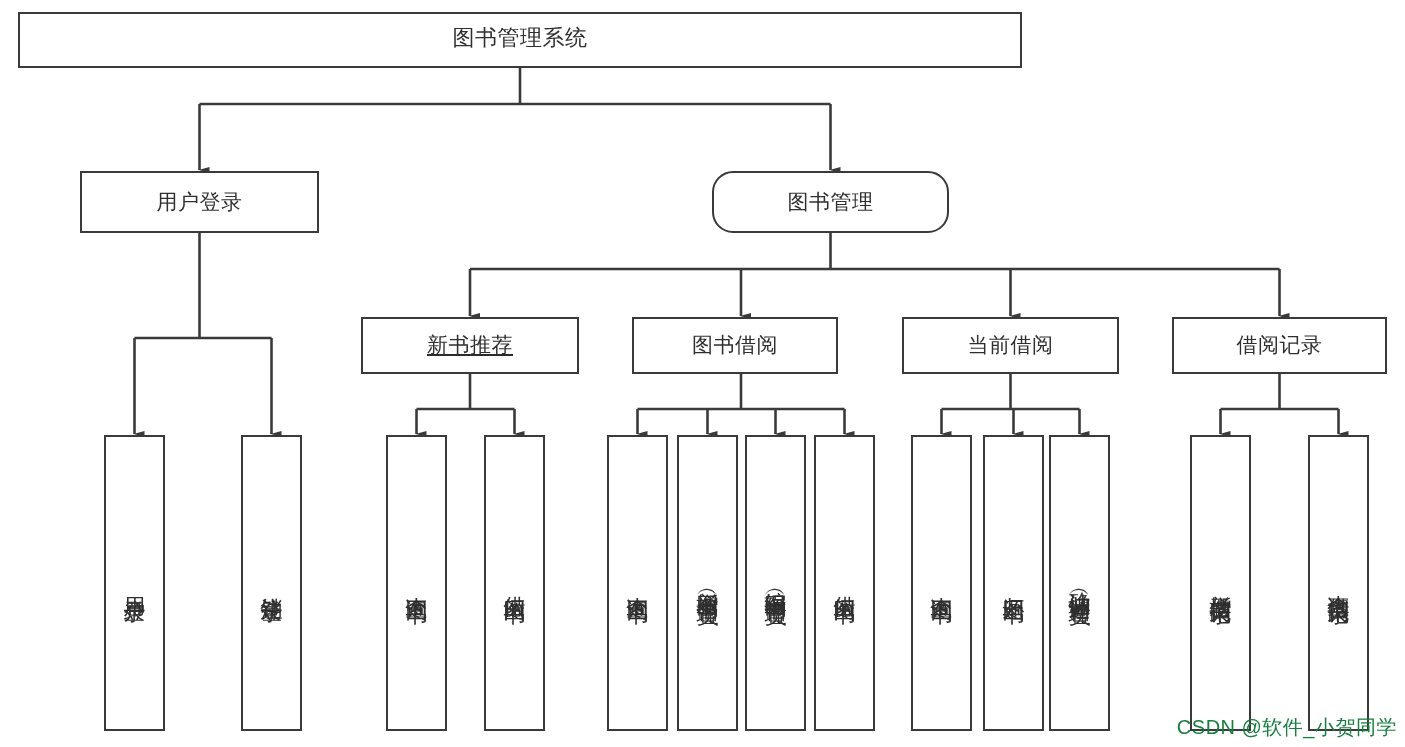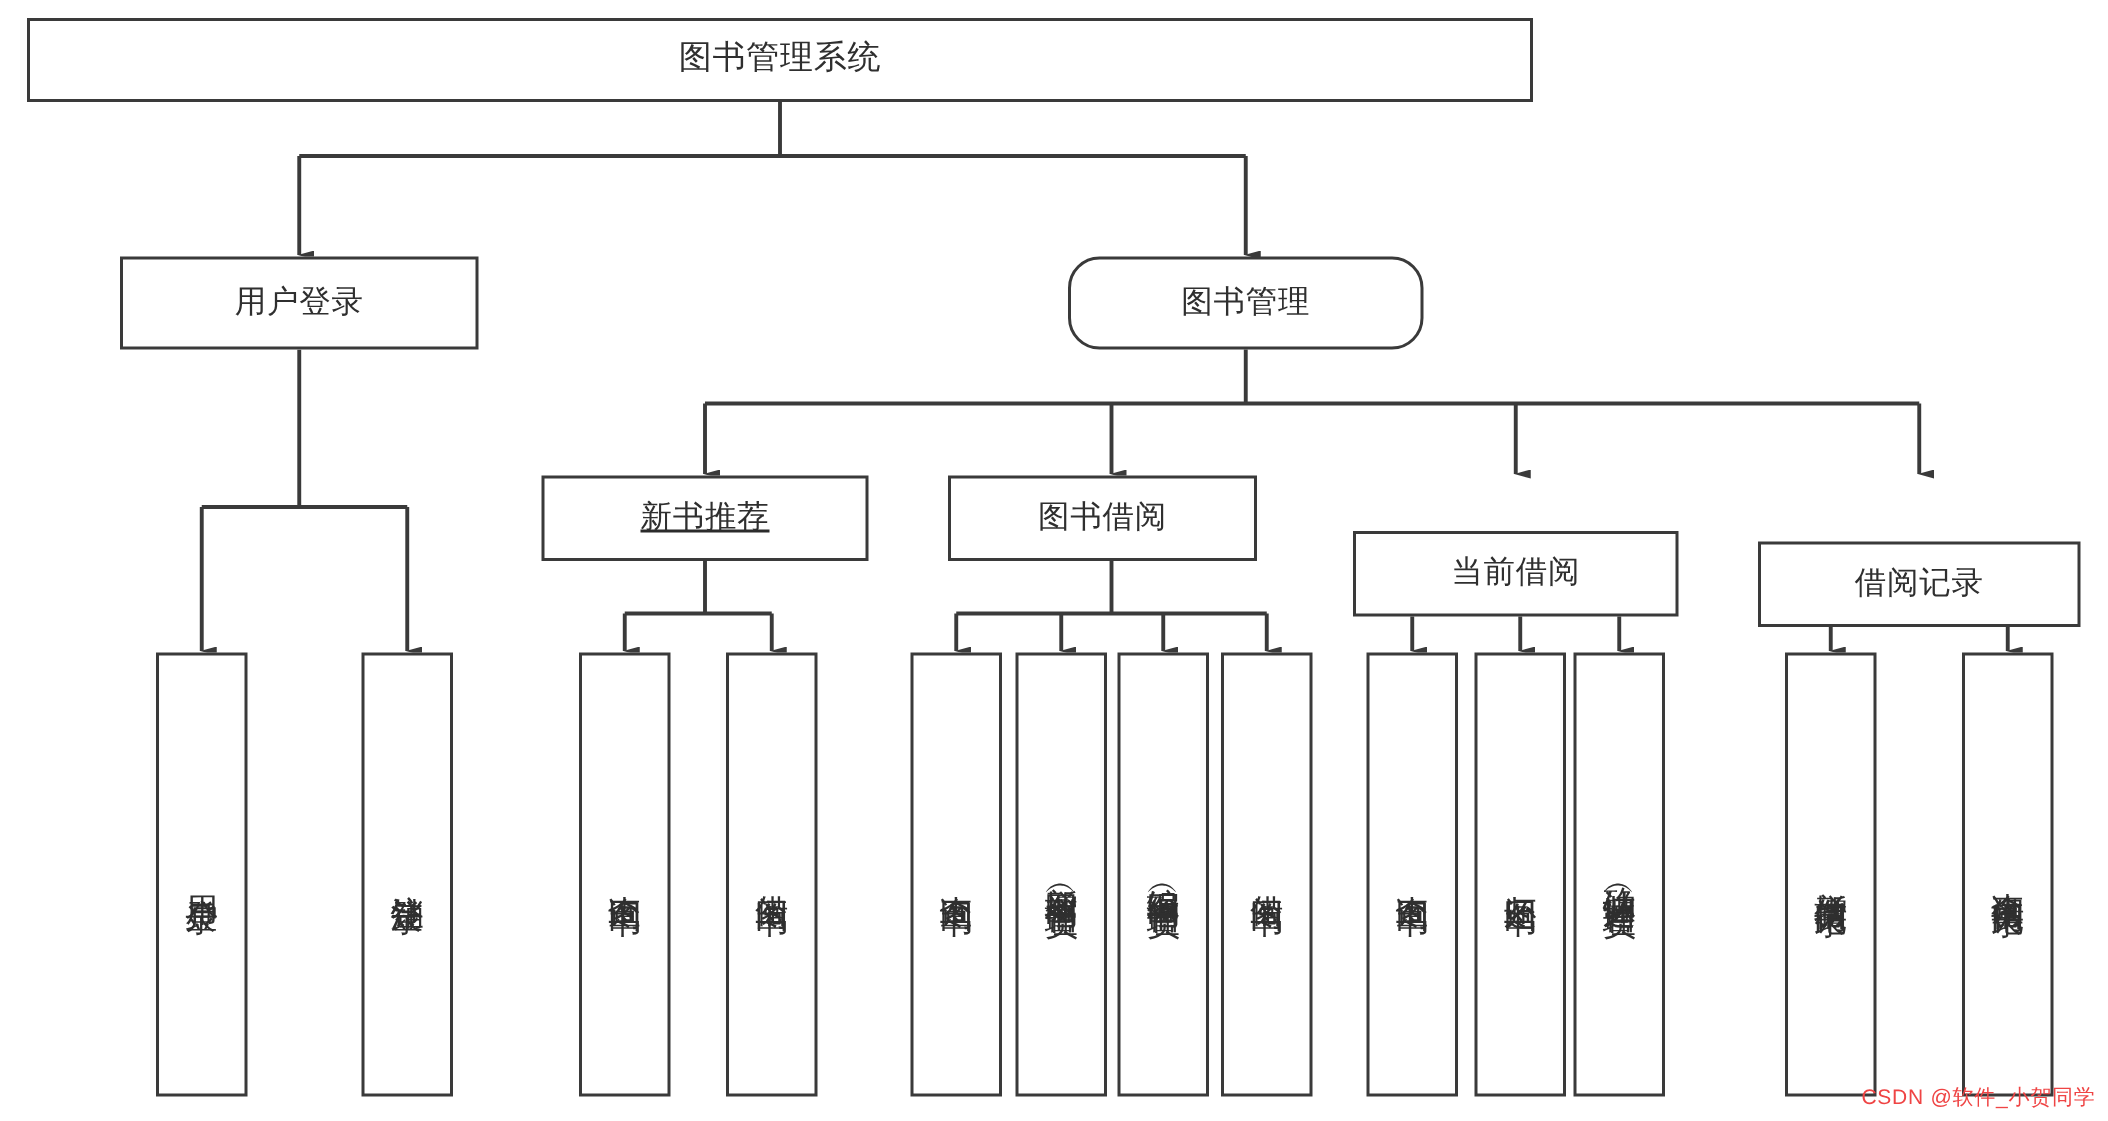"当前借阅" div.node { margin-top: 37px -> none }
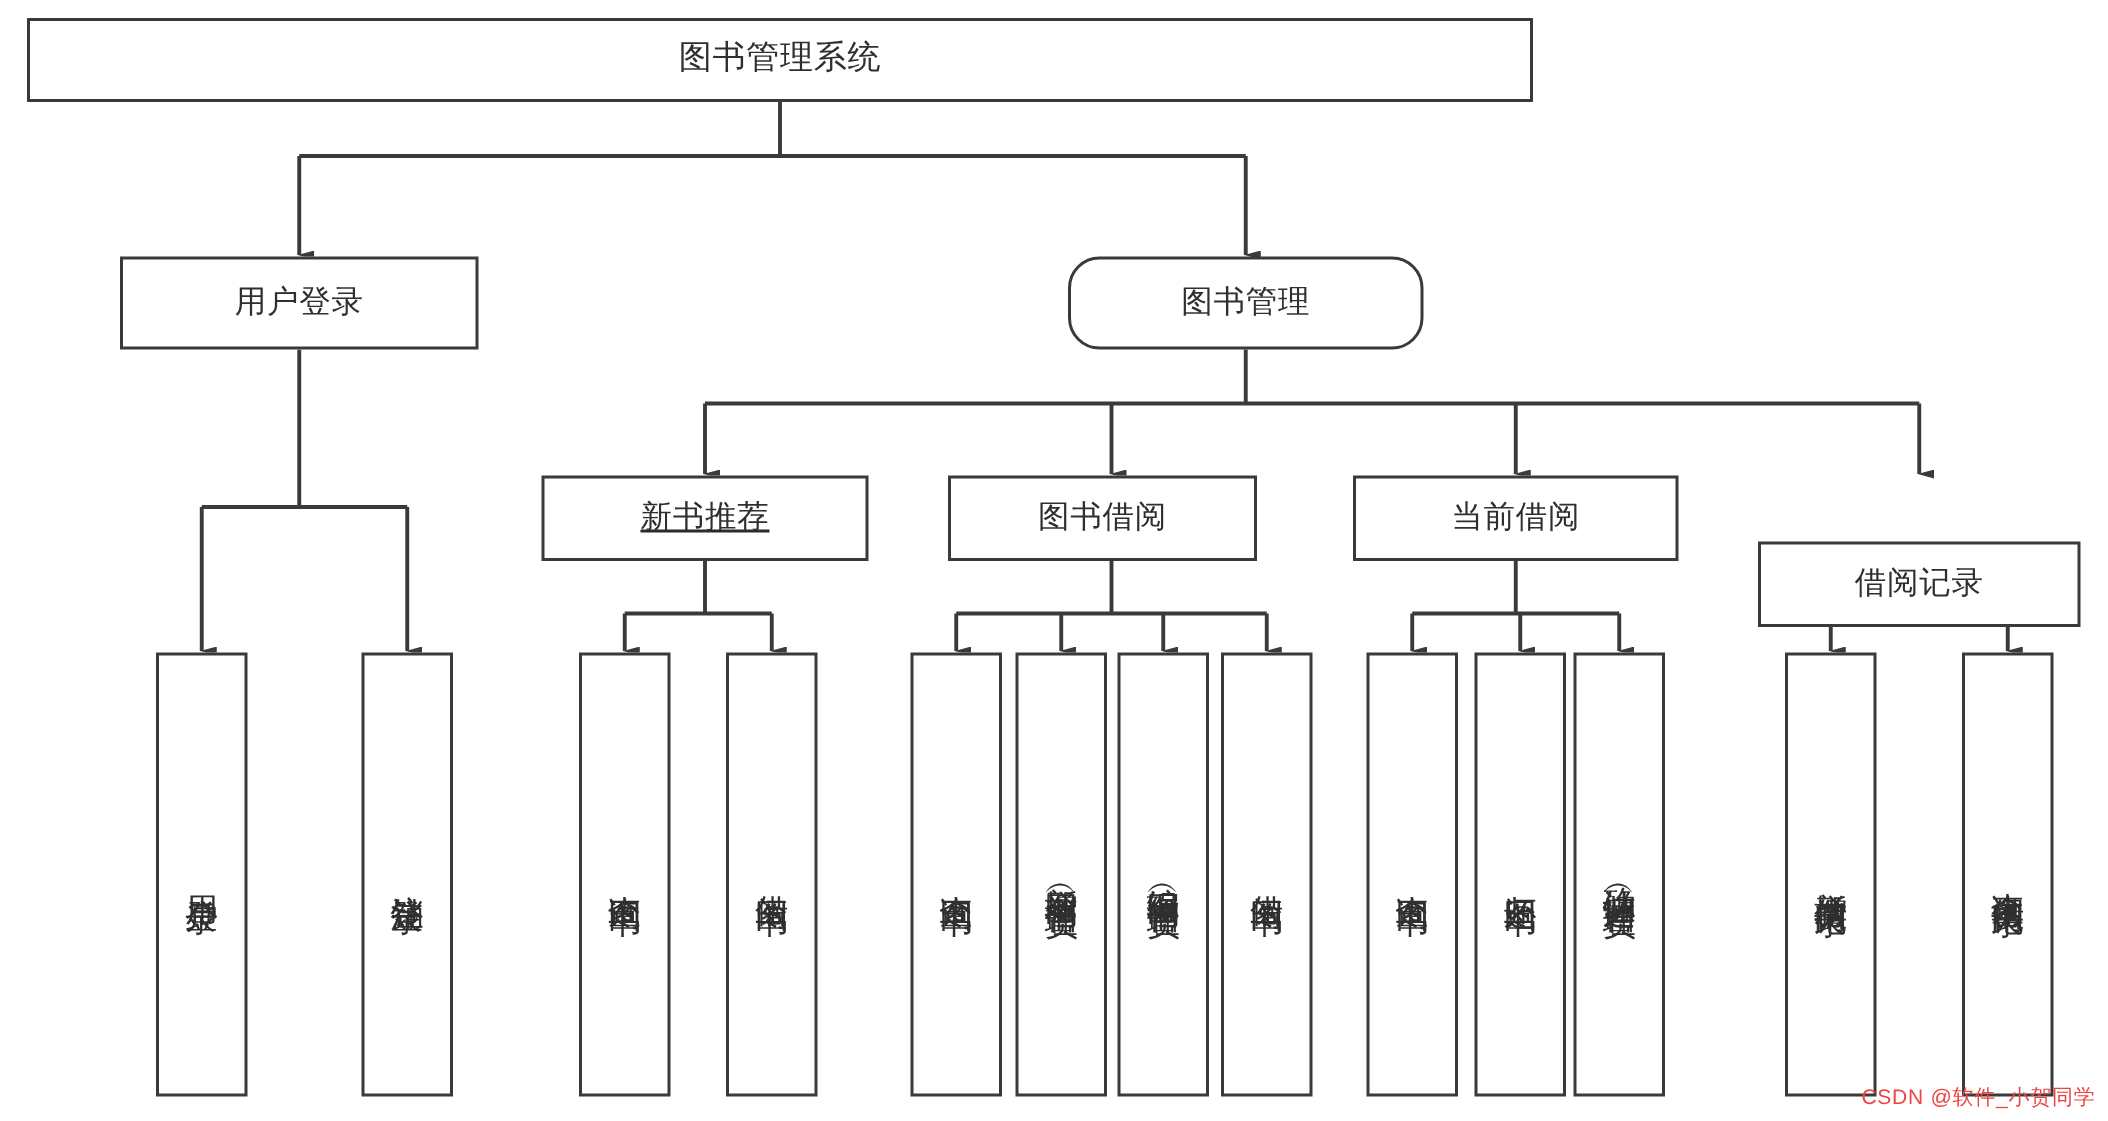"借阅记录" div.node { margin-top: 44px -> none }
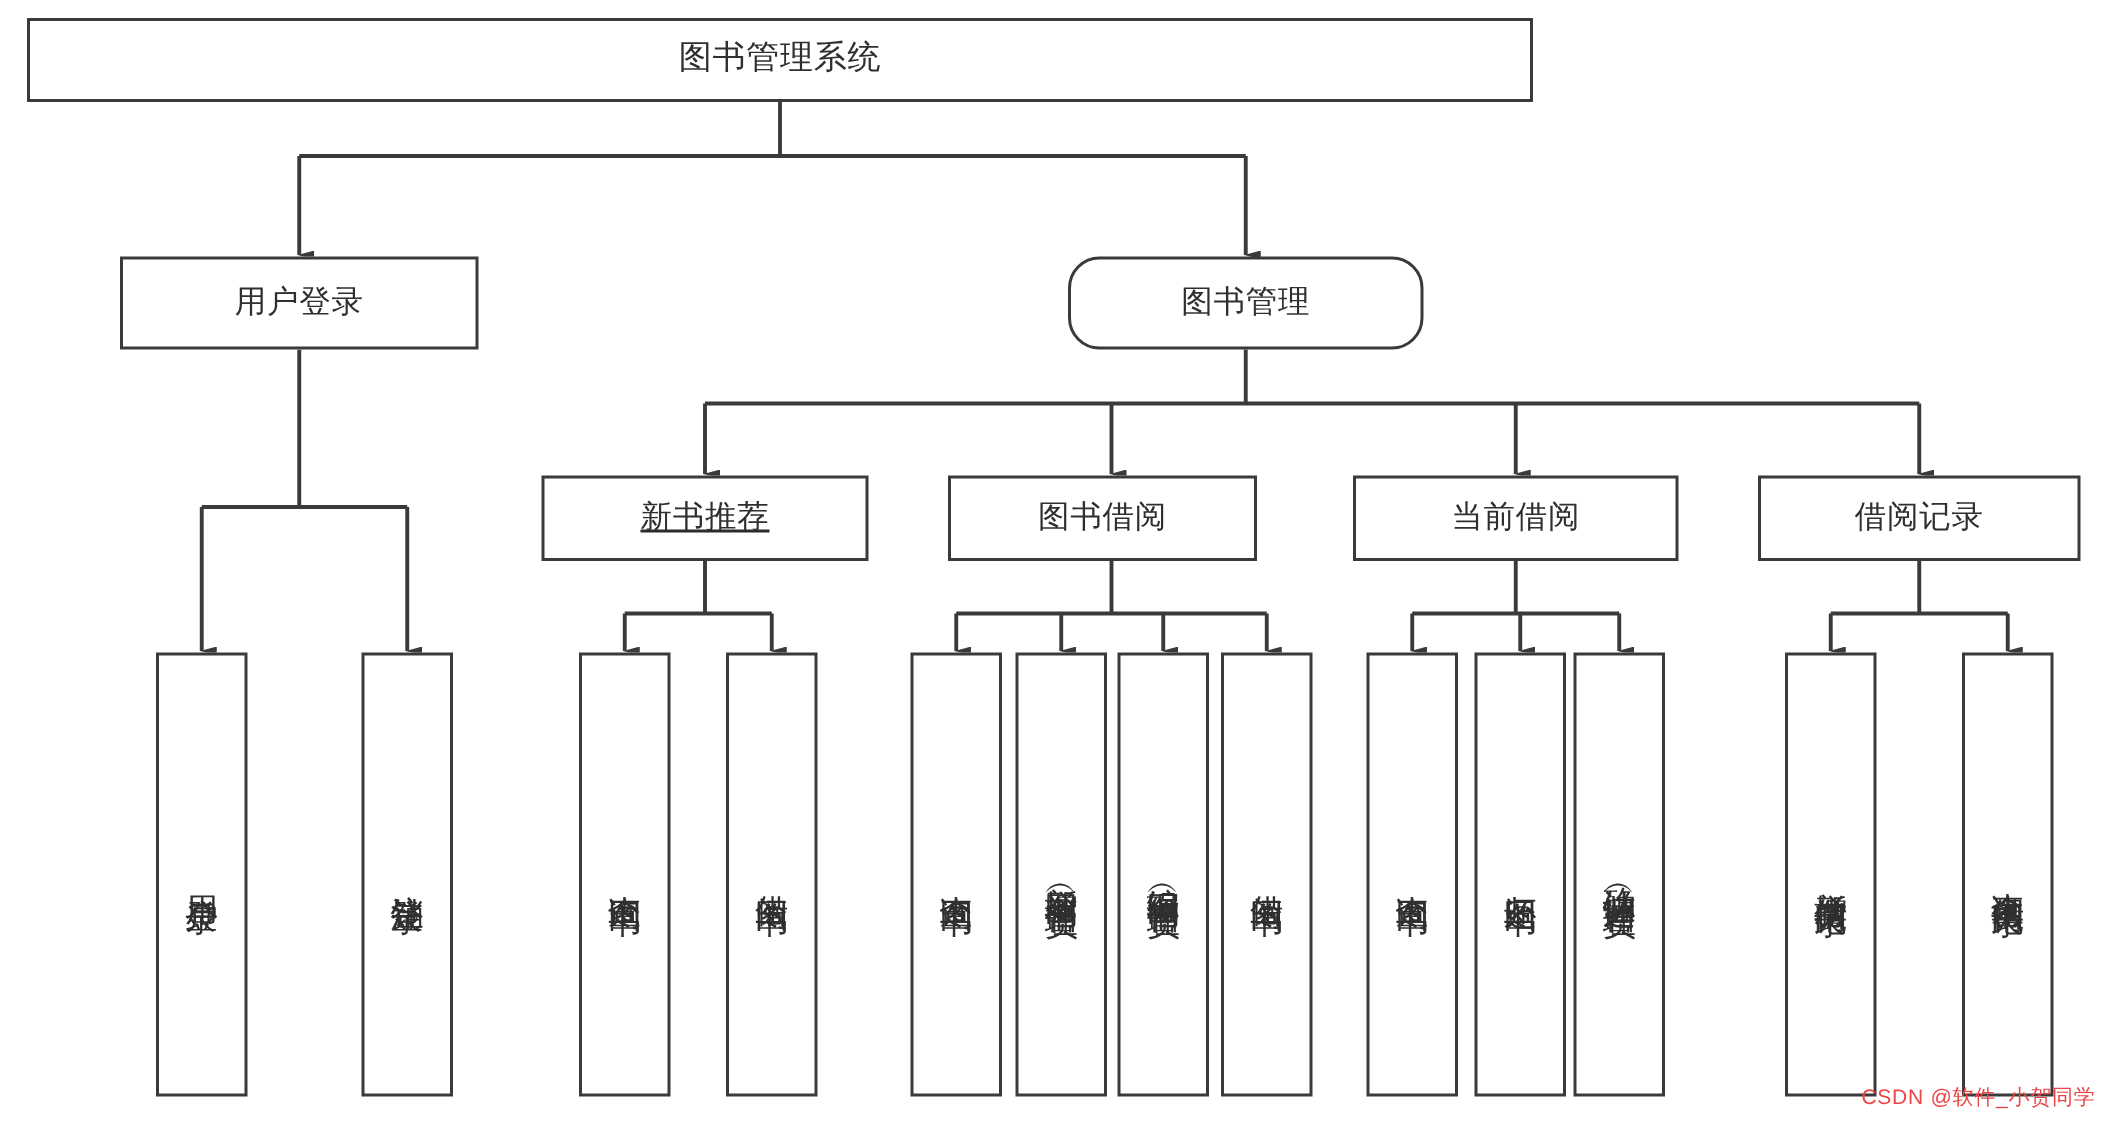"CSDN @软件_小贺同学" #watermark { color: #ef4444 -> #15803d; font-size: 14px -> 20px }
